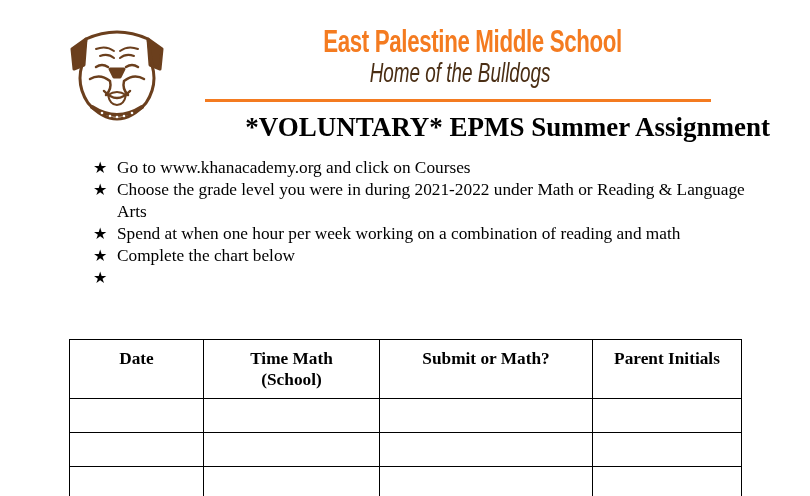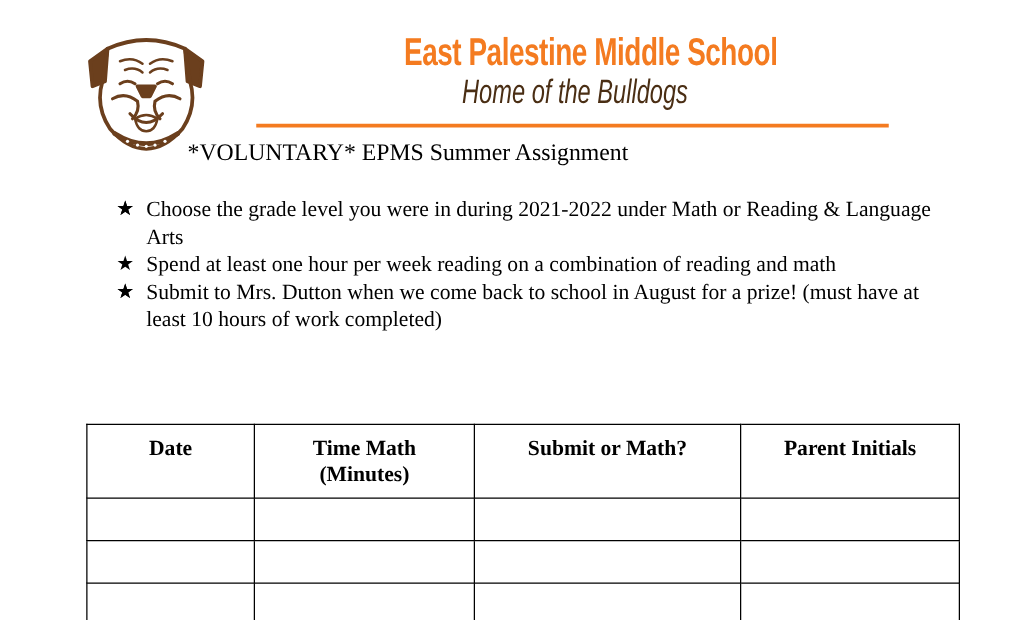"*VOLUNTARY* EPMS Summer Assignment" .title { font-size: 19px -> 27px; font-weight: normal -> bold; text-align: left -> right }
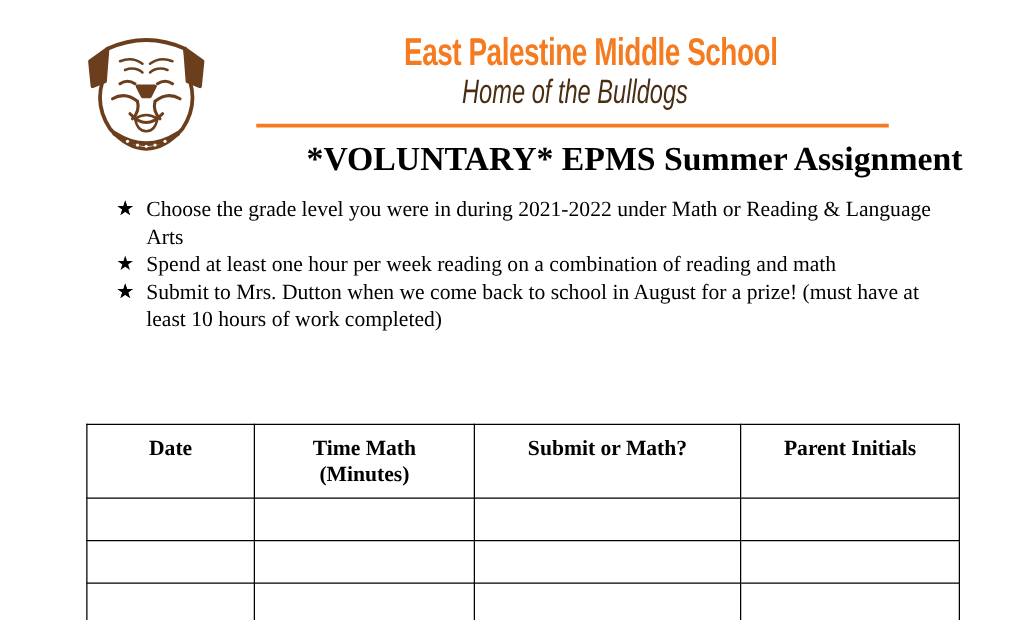"Go to www.khanacademy.org and click" span { html: none -> <span>Go to www.khanacademy.org and click on Courses</span> }
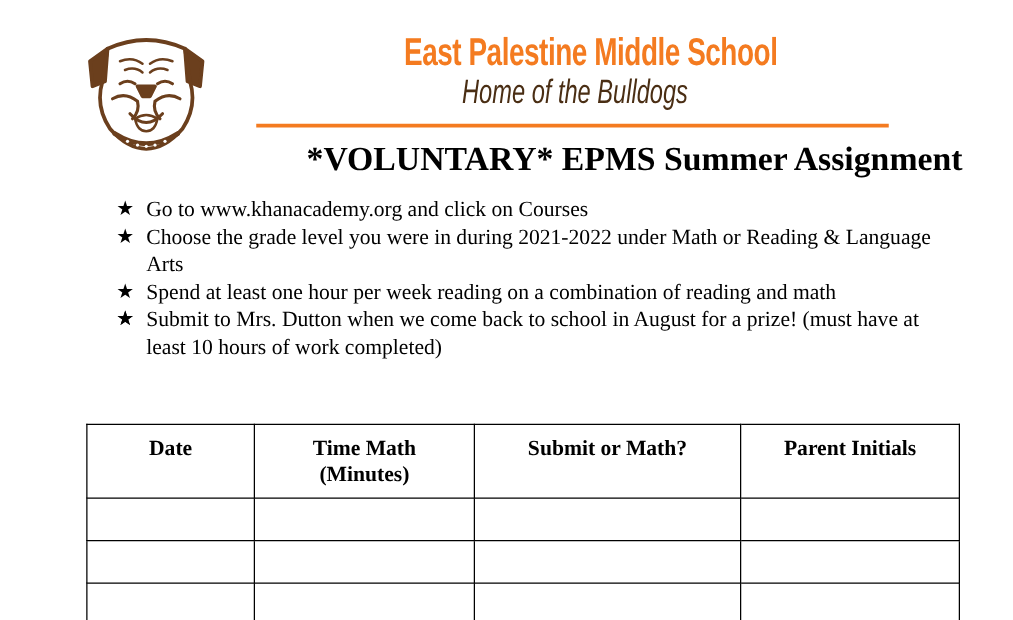"Spend at least one hour" span { text: least one hour per week reading -> when one hour per week working }
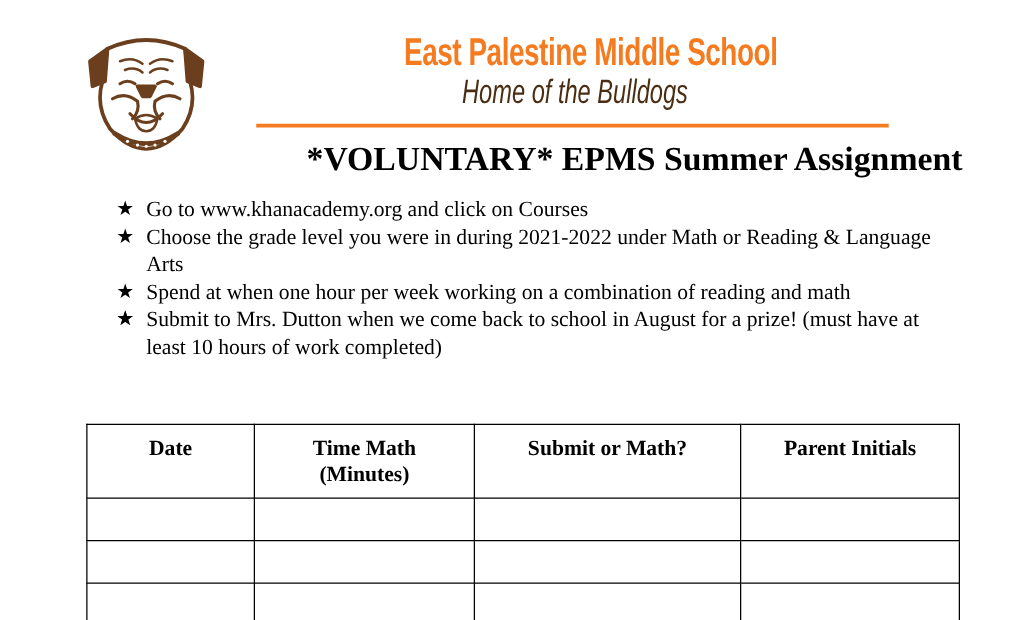"Complete the chart below" span { html: none -> <span>Complete the chart below</span> }
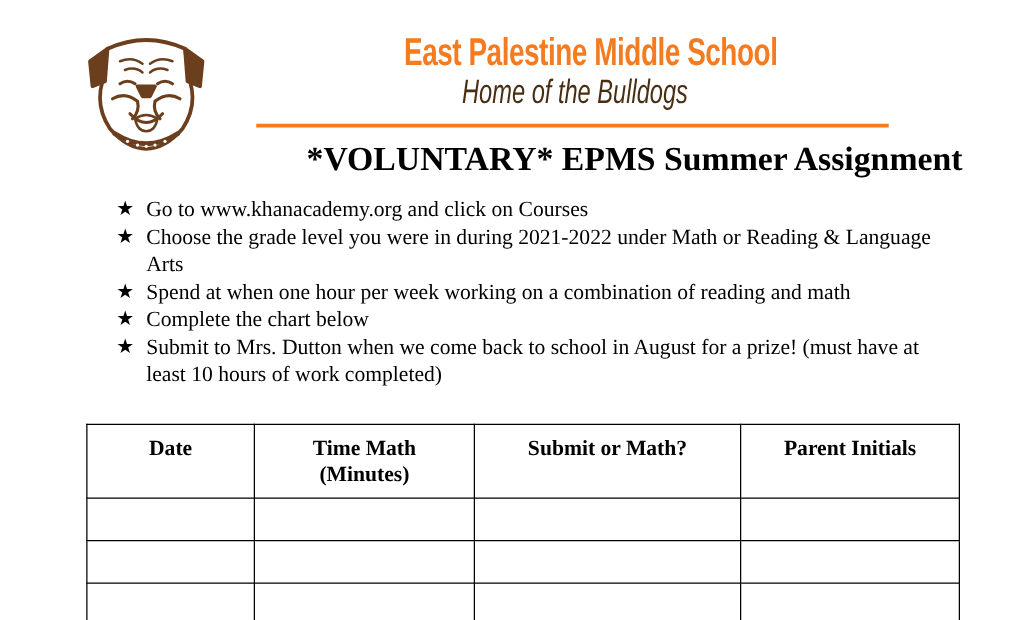"Submit to Mrs. Dutton when" span { html: <span>Submit to Mrs. Dutton when we come back to school in August for a prize! (must have at least 10 hours of work completed)</span> -> none }
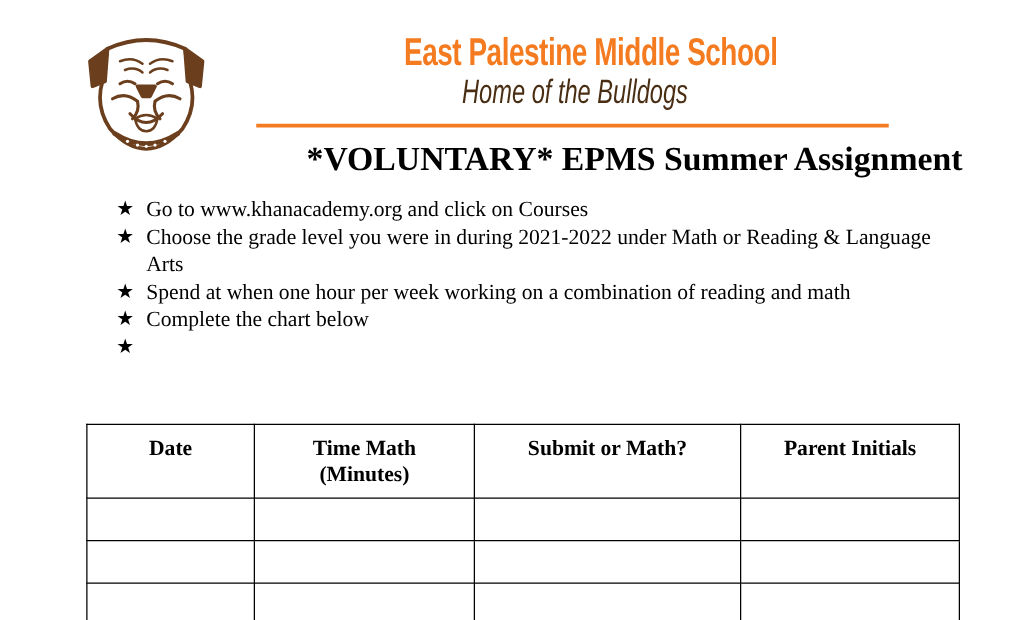"Parent Initials" .c4 { width: 175px -> 149px }
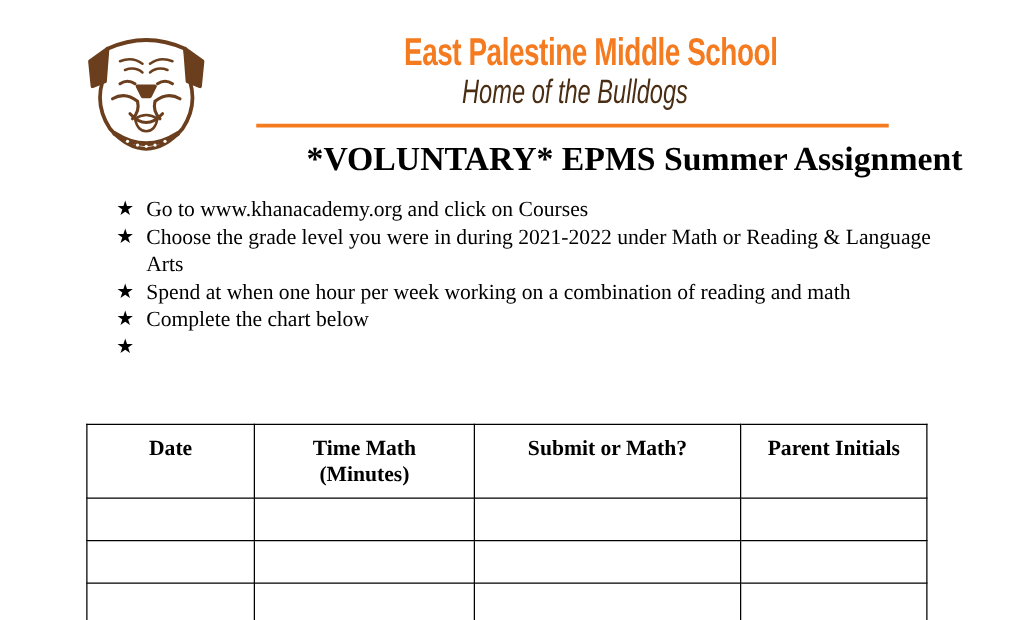"(Minutes)" div { text: Minutes -> School }
